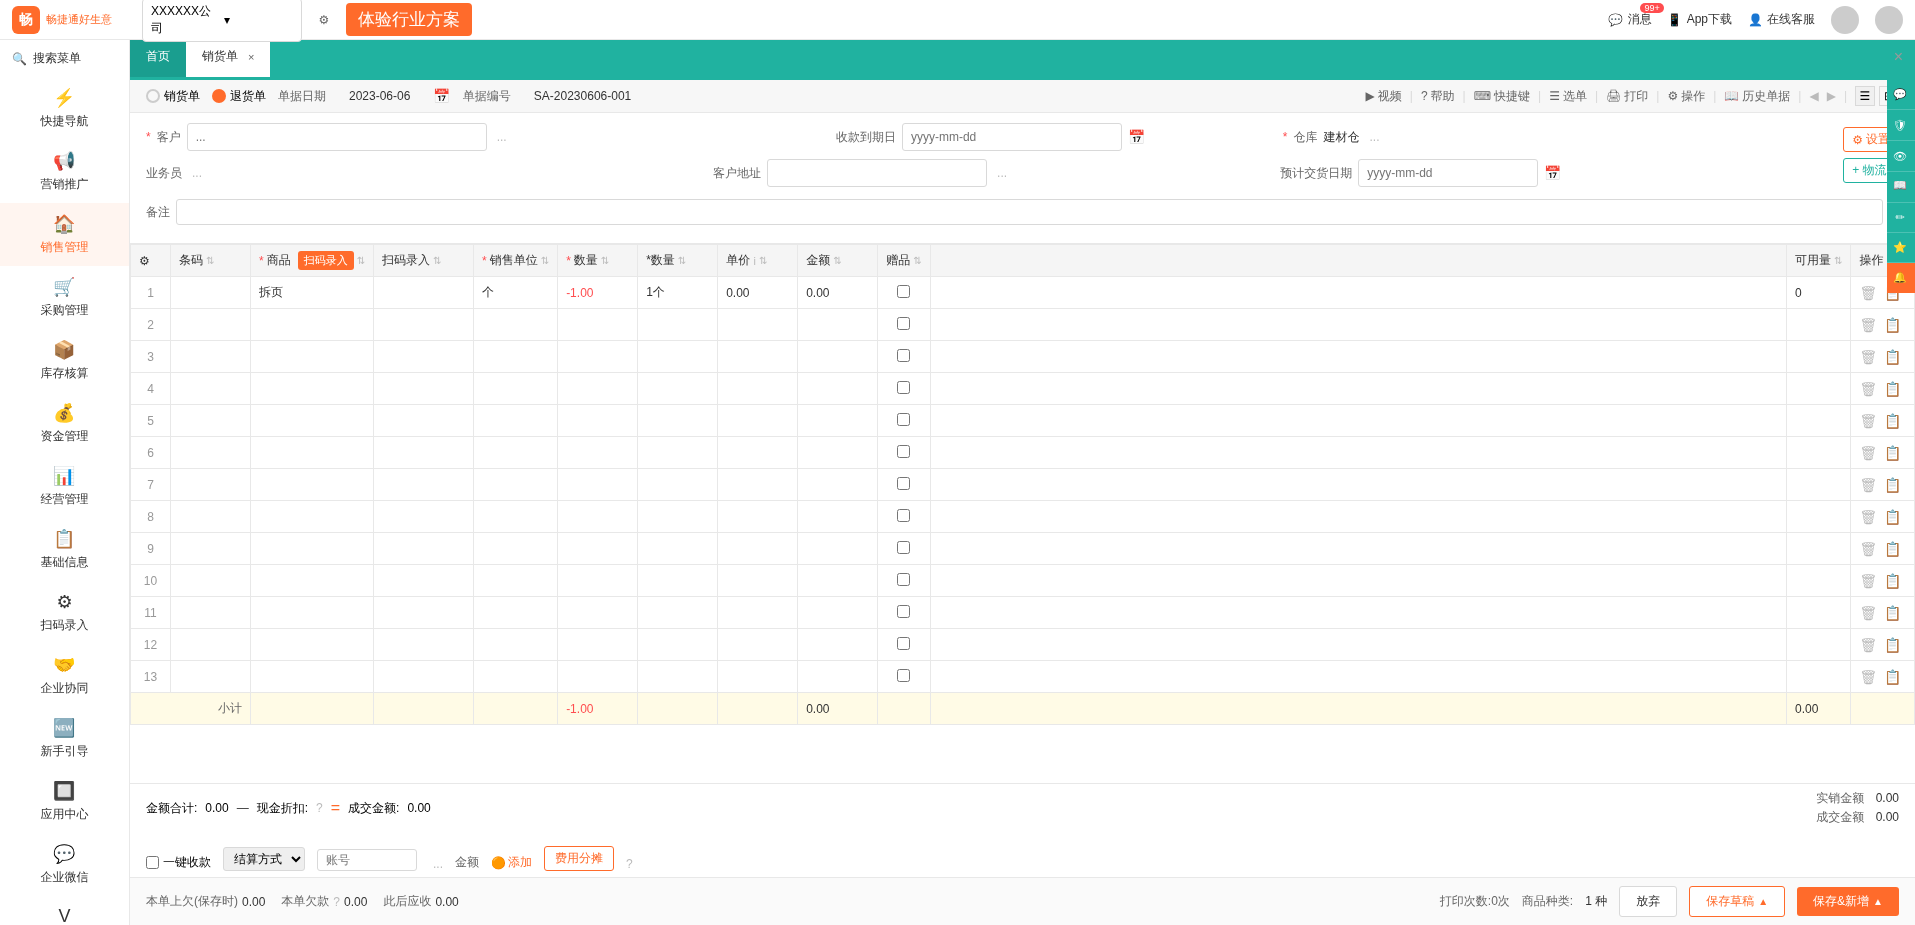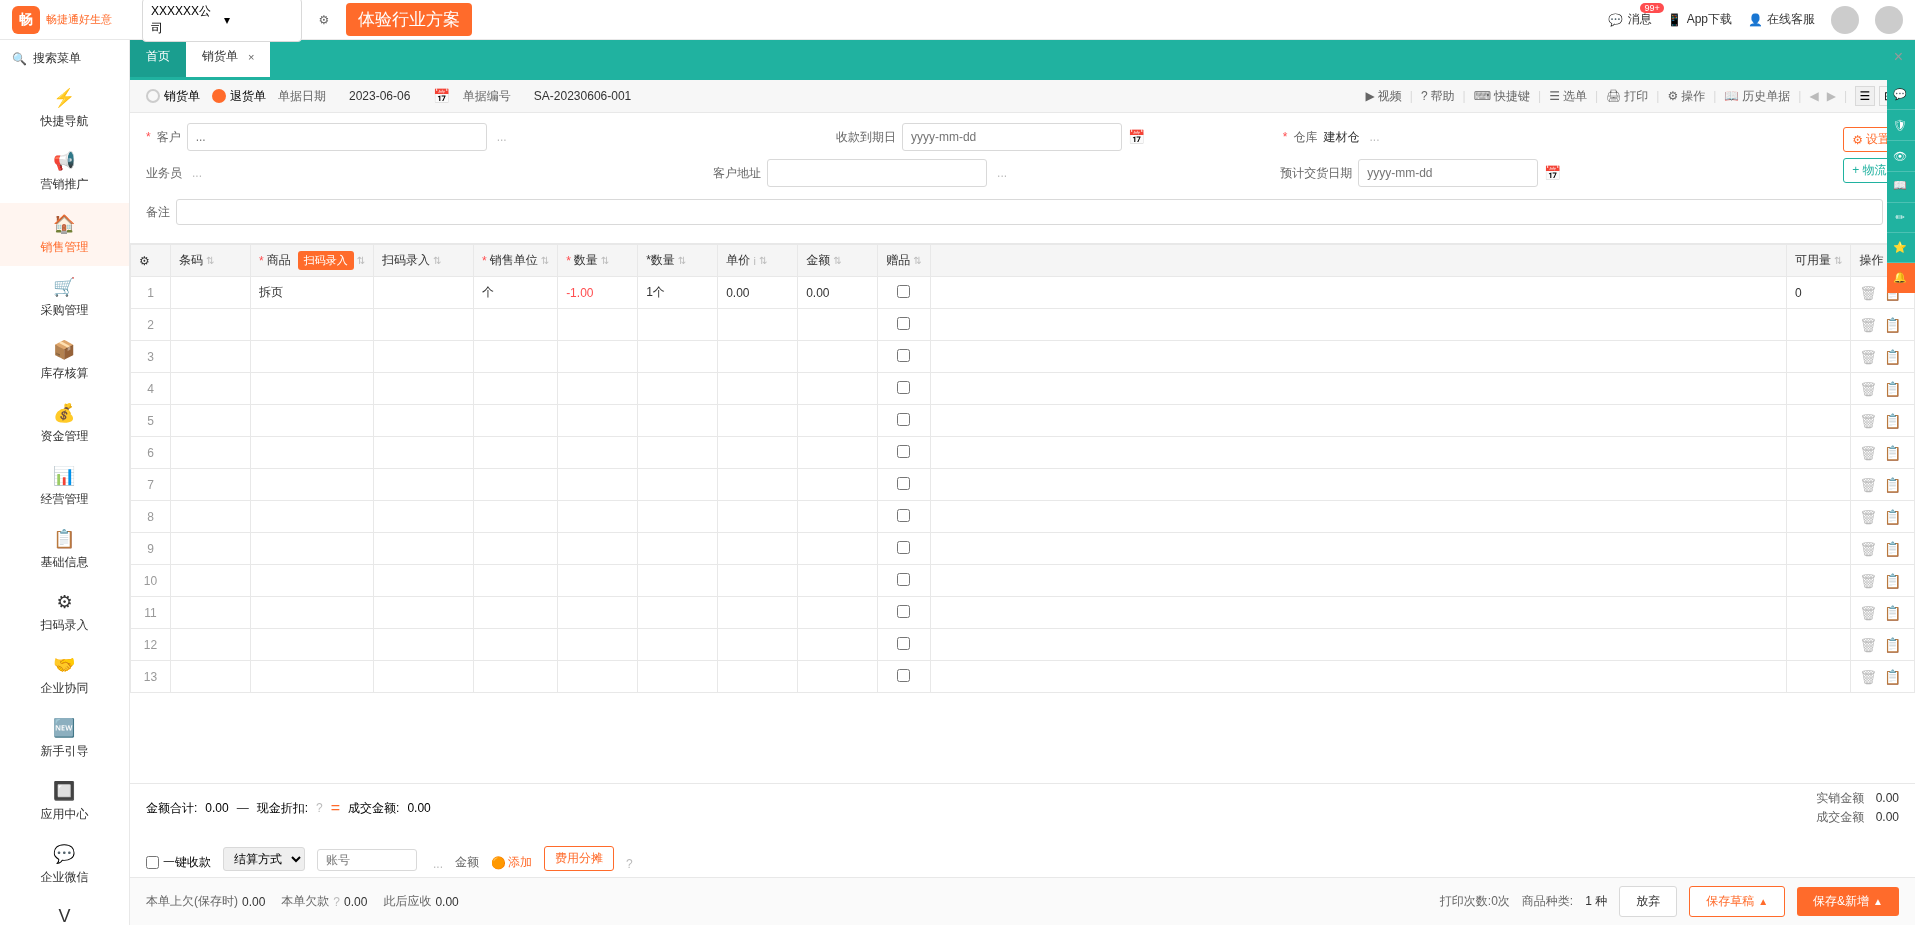"小计" tr.subtotal-row { html: none -> <tr> <td>小计</td> <td></td> <td></td> <td></td> <td>-1.00</td> <td></td> <td></td> <td>0.00</td> <td></td> <td></td> <td>0.00</td> <td></td> </tr> }
